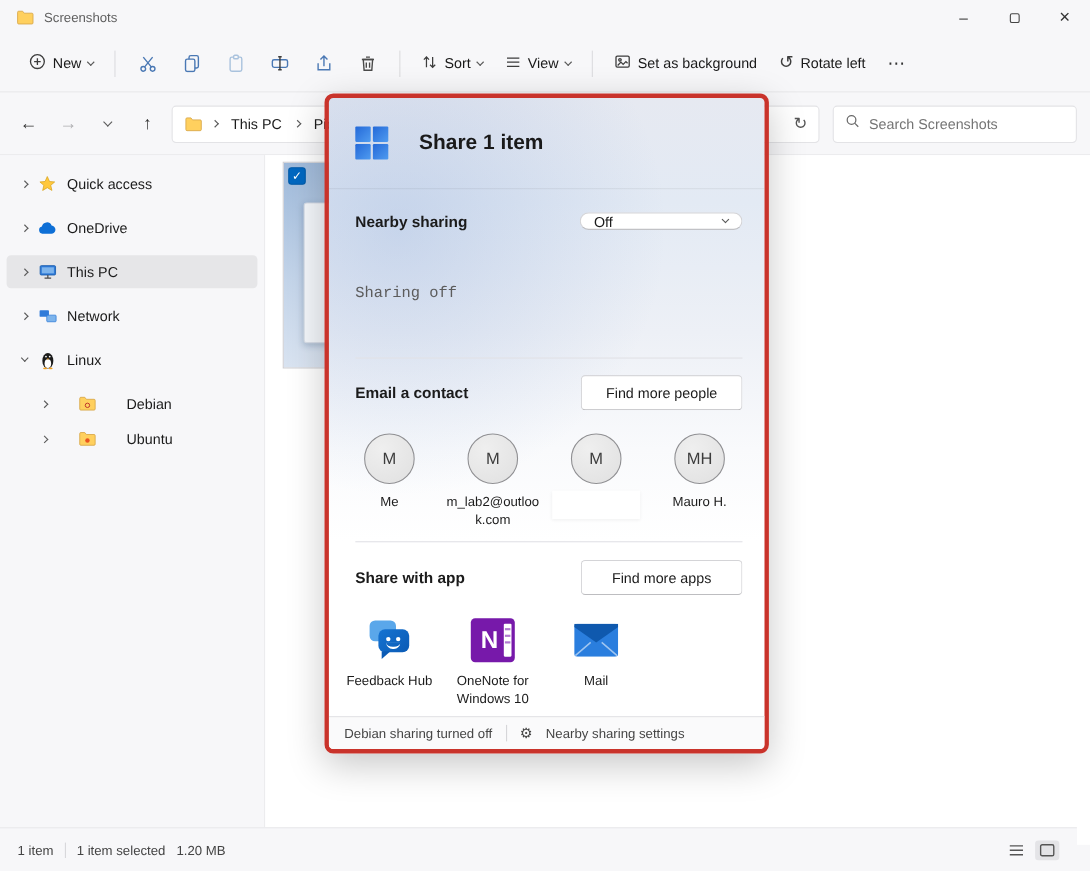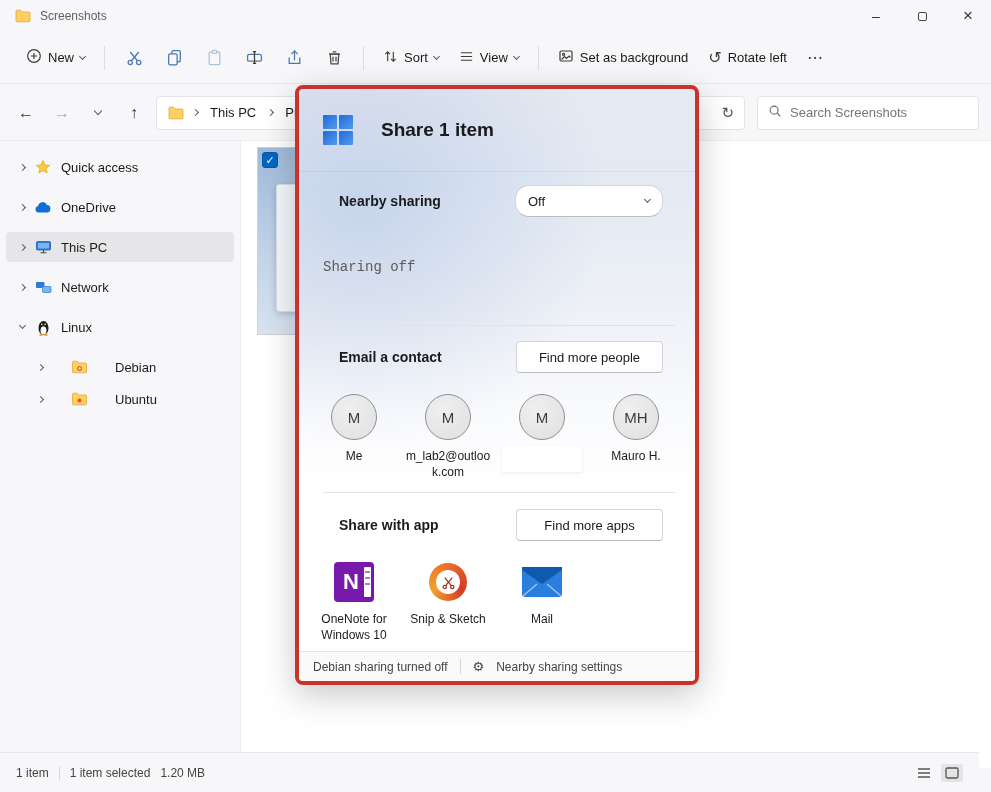"Nearby sharing" .dlg-row { margin-left: 16px -> none; right: 32px -> 20px }
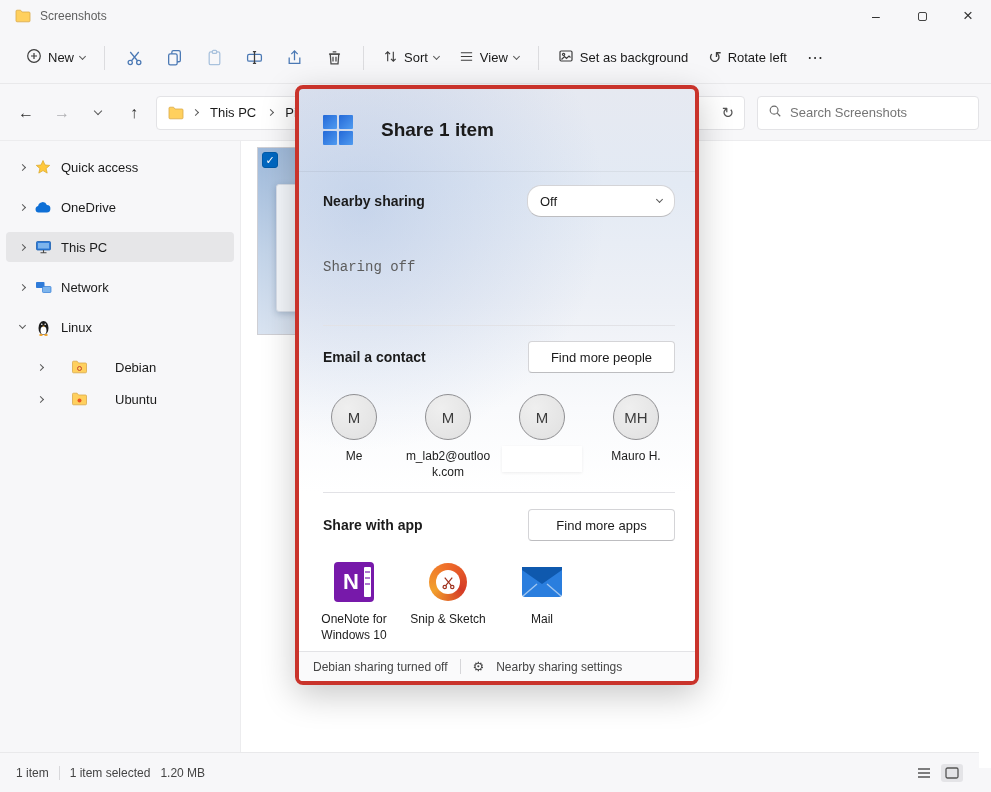"Off" .dropdown { height: 32px -> 16px }
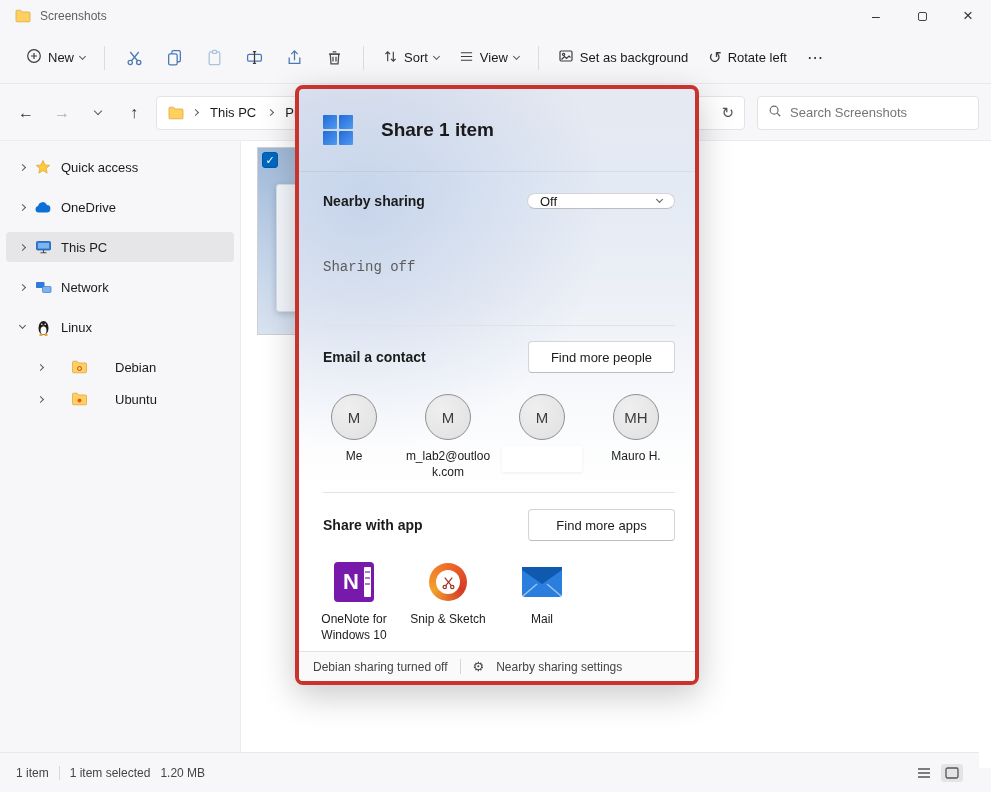"Feedback Hub" div.col { html: none -> <div> <span> <span> <span></span> <span></span> <span></span> <span></span> <span></span> <span></span> </span> </span> <span>Feedback Hub</span> </div> }
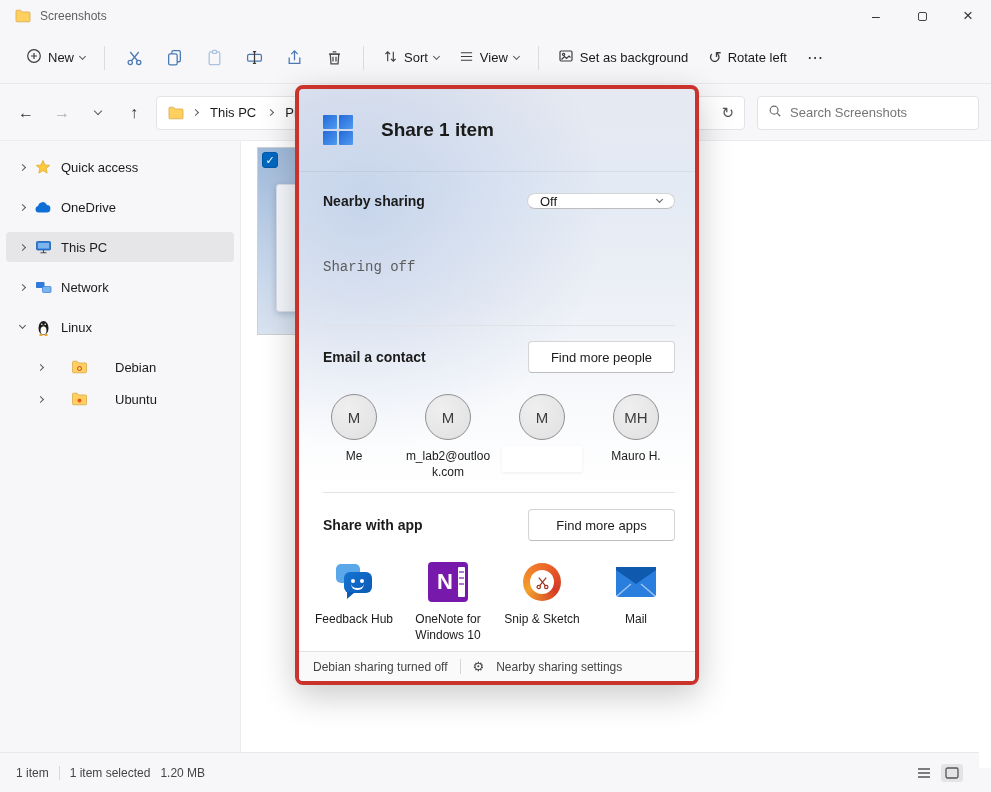"Snip & Sketch" div.col { html: <div> <span> <span> <span> <svg> <circle></circle> <circle></circle> <path></path> </svg> </span> </span> </span> <span>Snip &amp; Sketch</span> </div> -> none }
